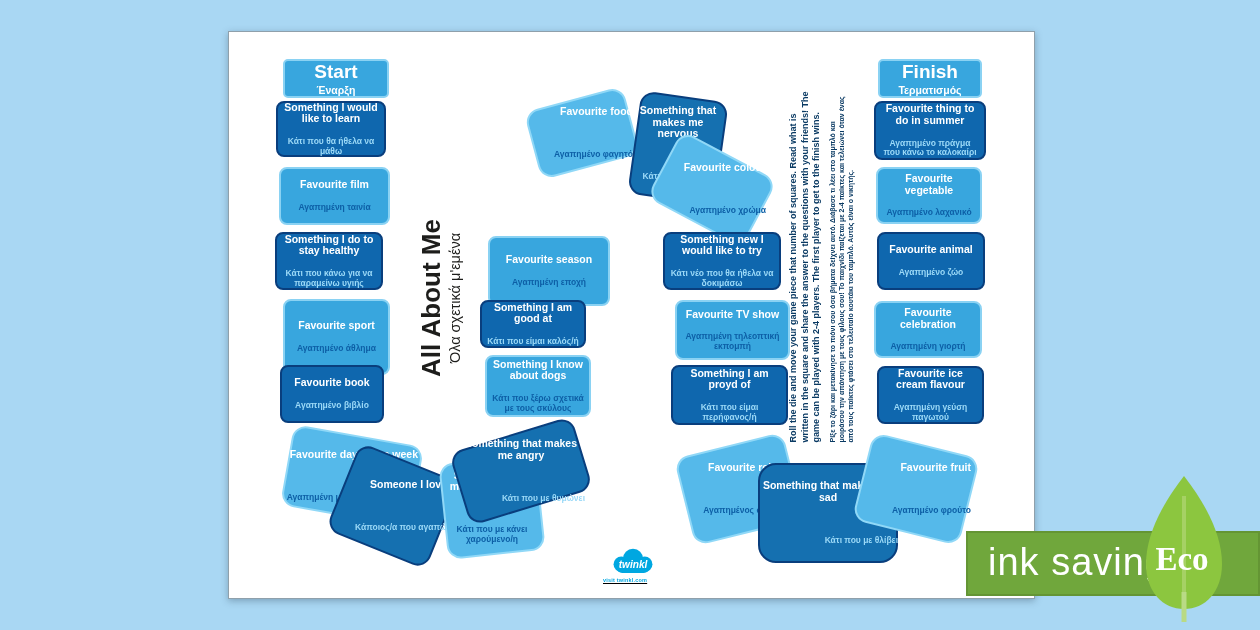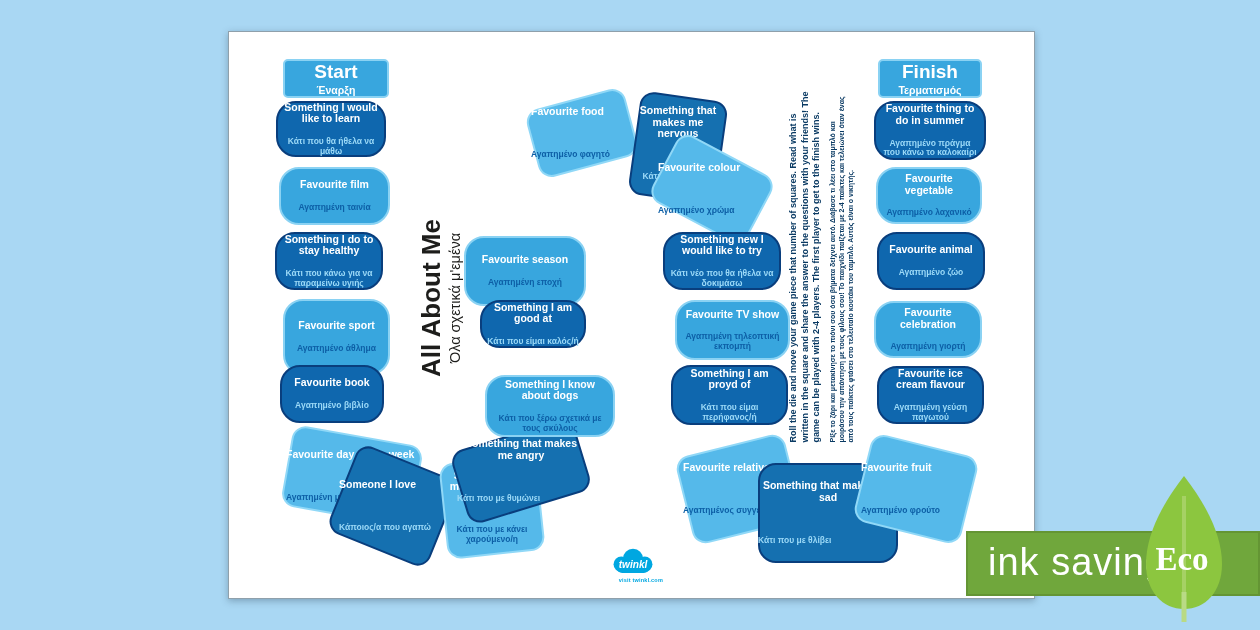"Something I would like to" .sq { border-radius: 20px -> 8px }
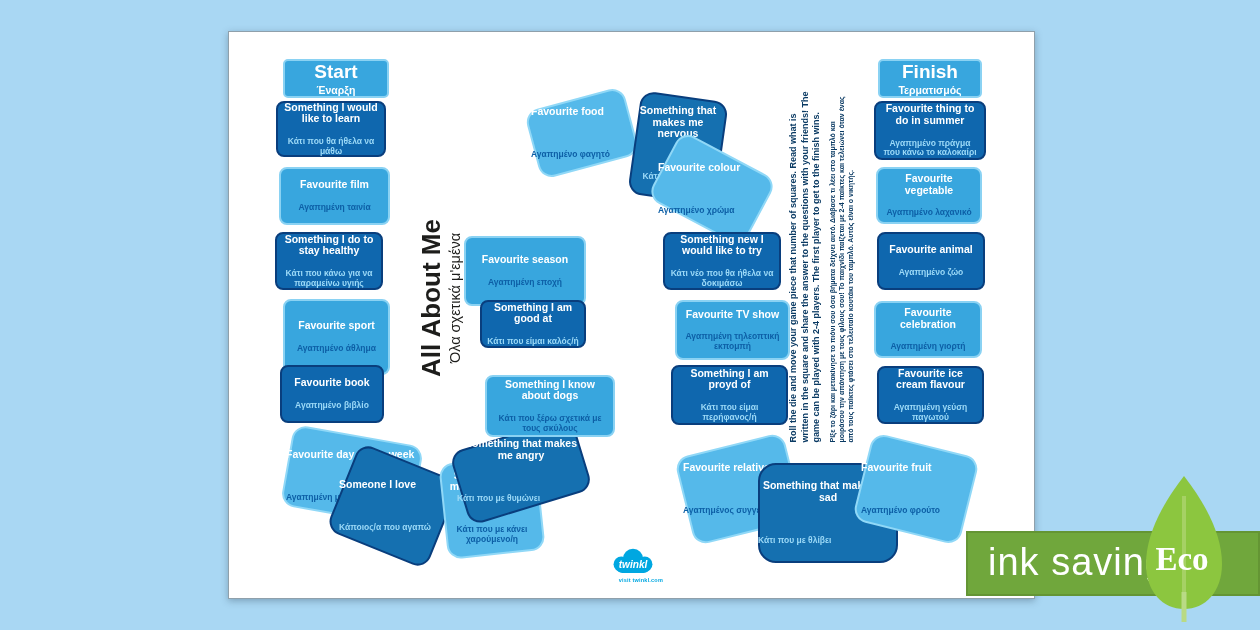"Favourite food" .wsq .txt { align-items: flex-start -> flex-end }
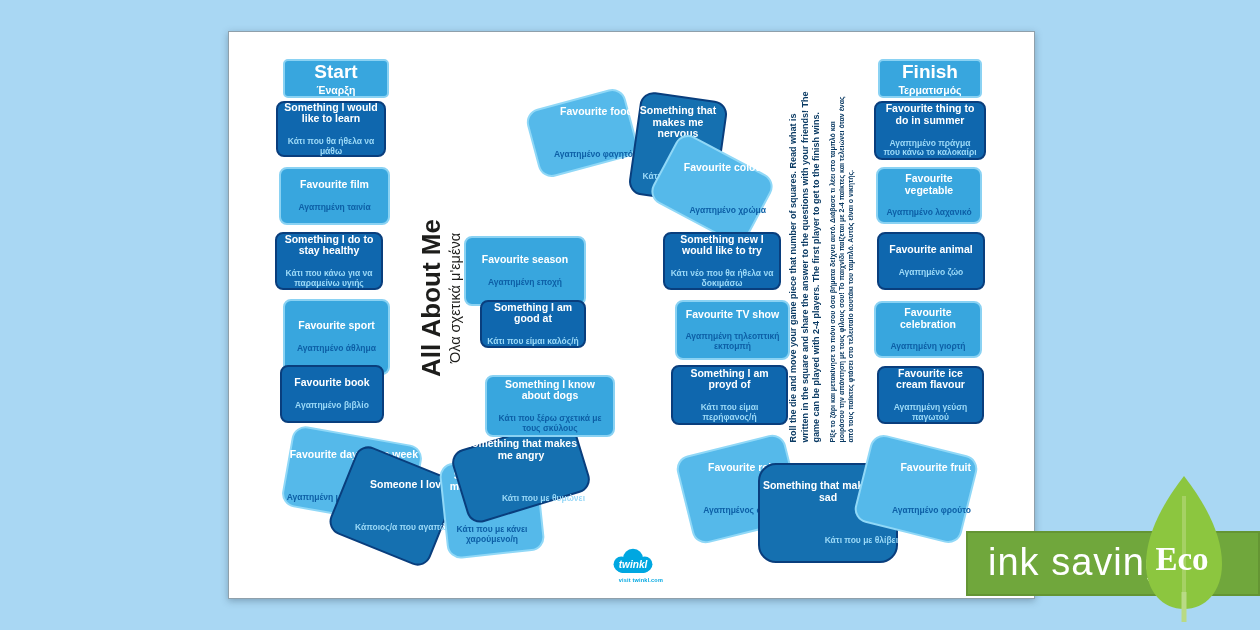"Favourite season" div.sq { left: 464px -> 488px }
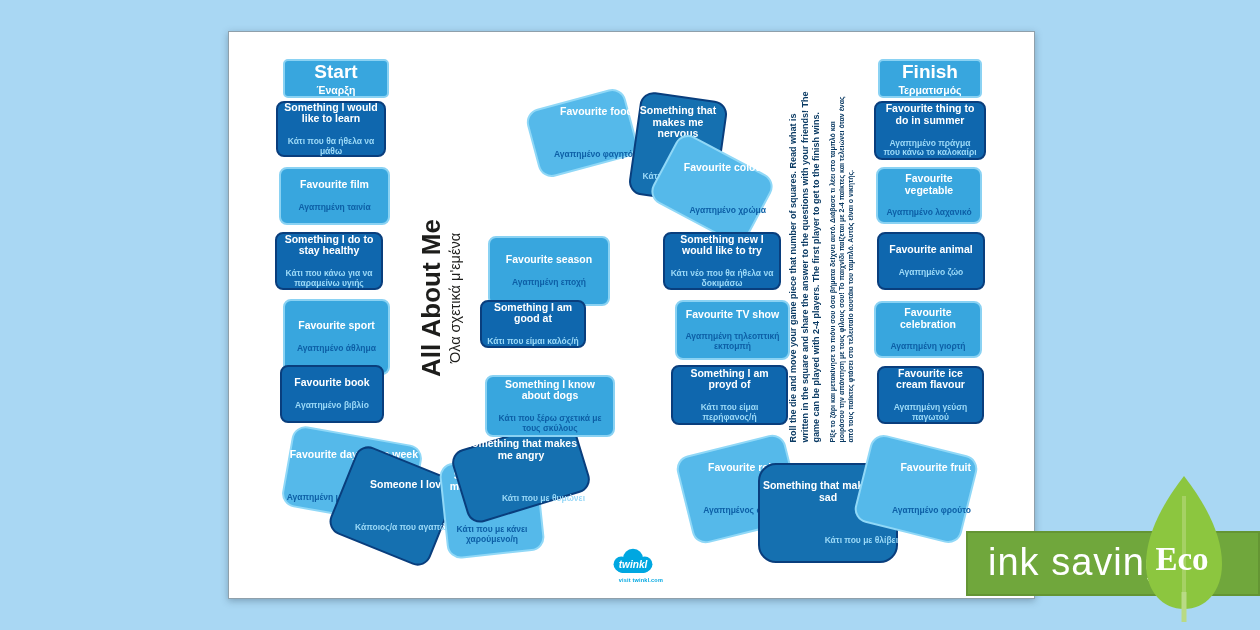"Something I know about dogs" div.sq { top: 375px -> 355px; width: 130px -> 106px }
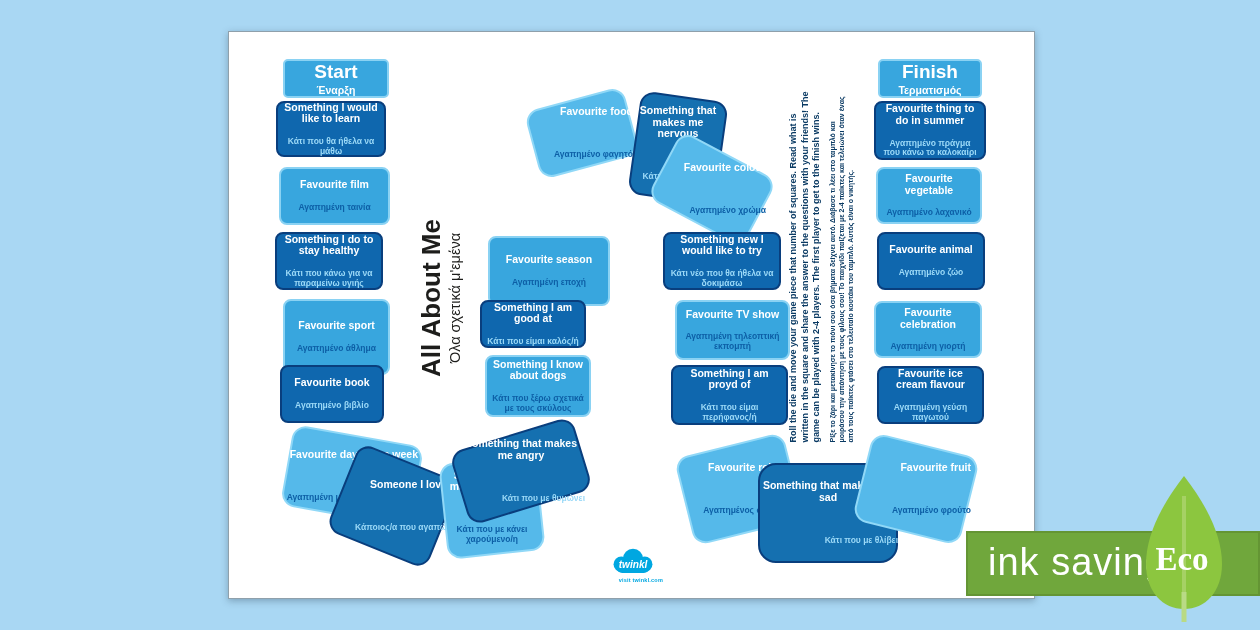"twinkl" .twinkl { text-align: right -> left; text-decoration: none -> underline }
